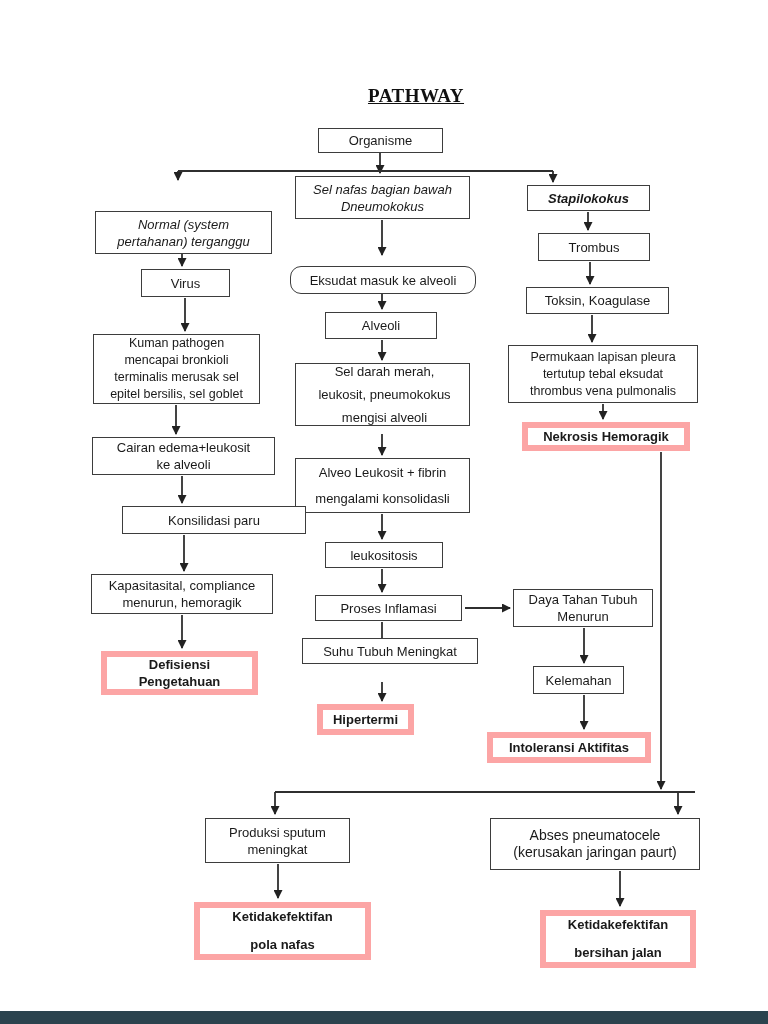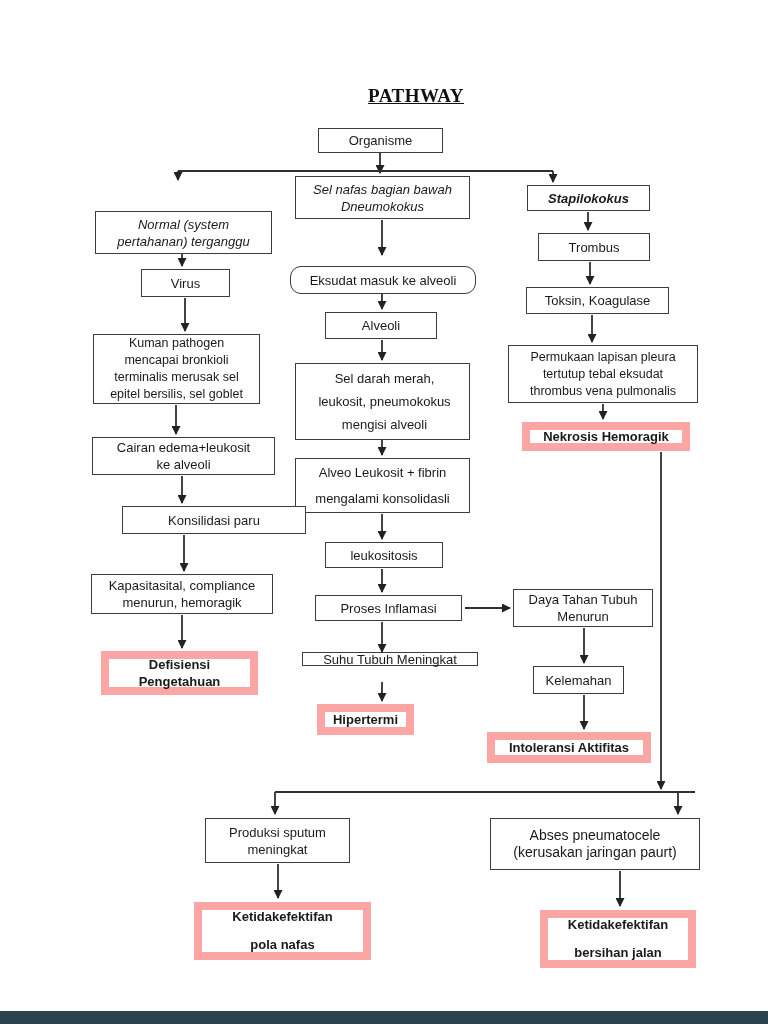"Sel darah merah," #n-seldarah { height: 77px -> 63px }
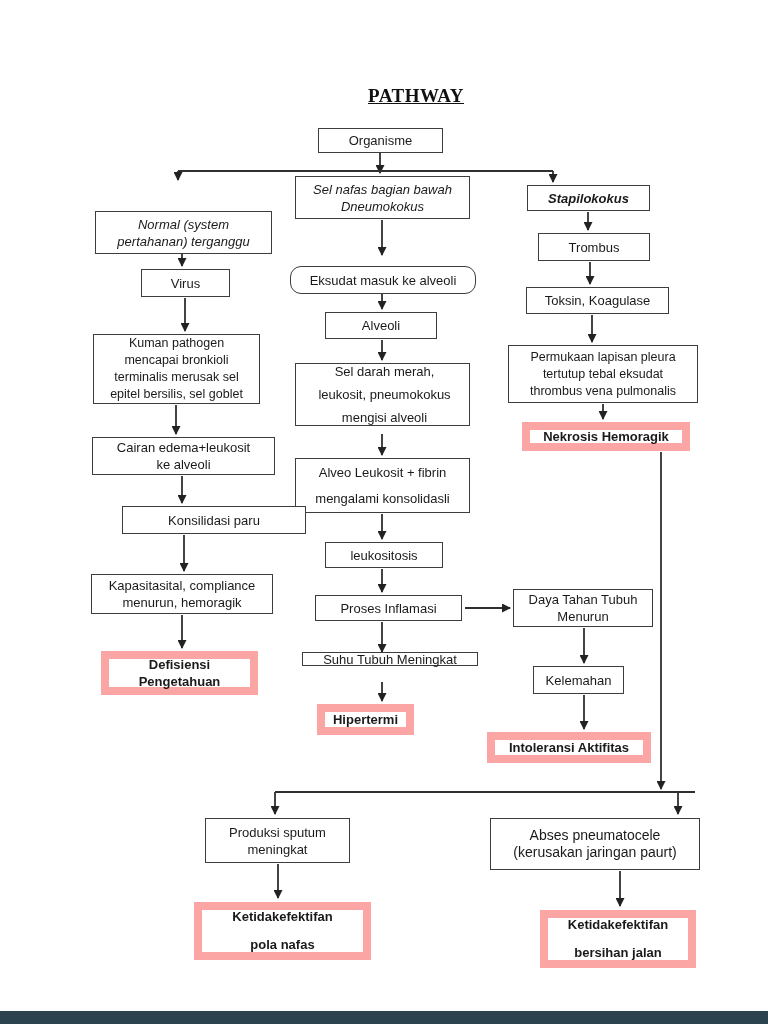"Nekrosis Hemoragik" .bold { border: 8px solid #fca5a5 -> 6px solid #fca5a5 }
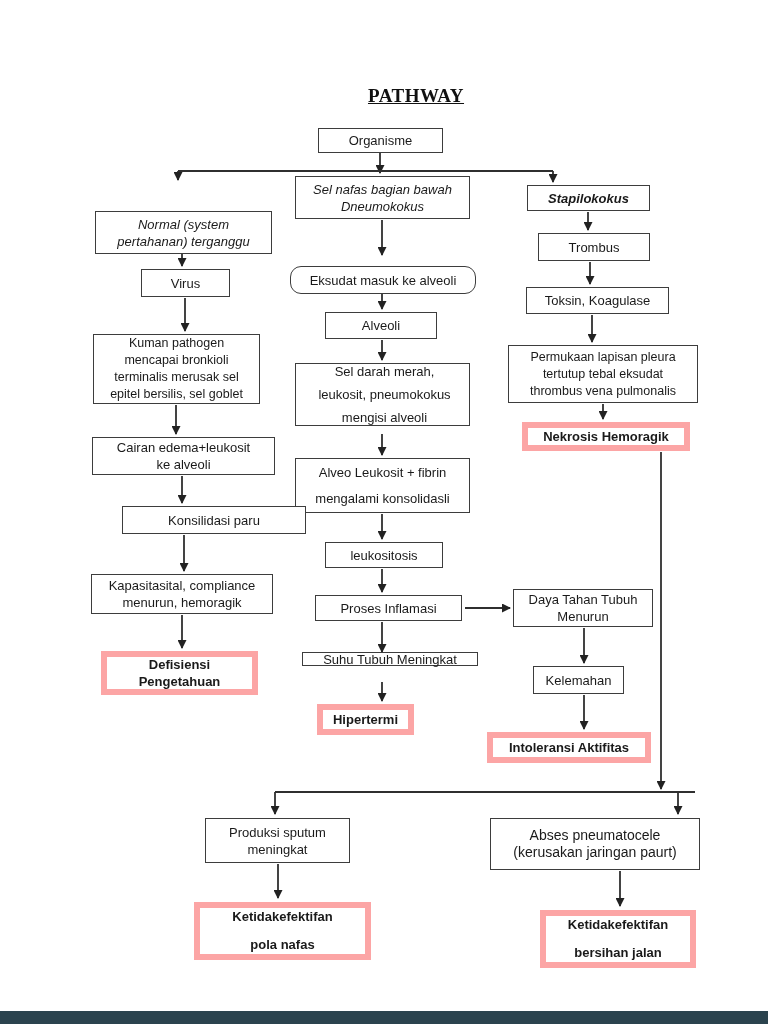"Suhu Tubuh Meningkat" #n-suhu { height: 14px -> 26px; top: 652px -> 638px }
